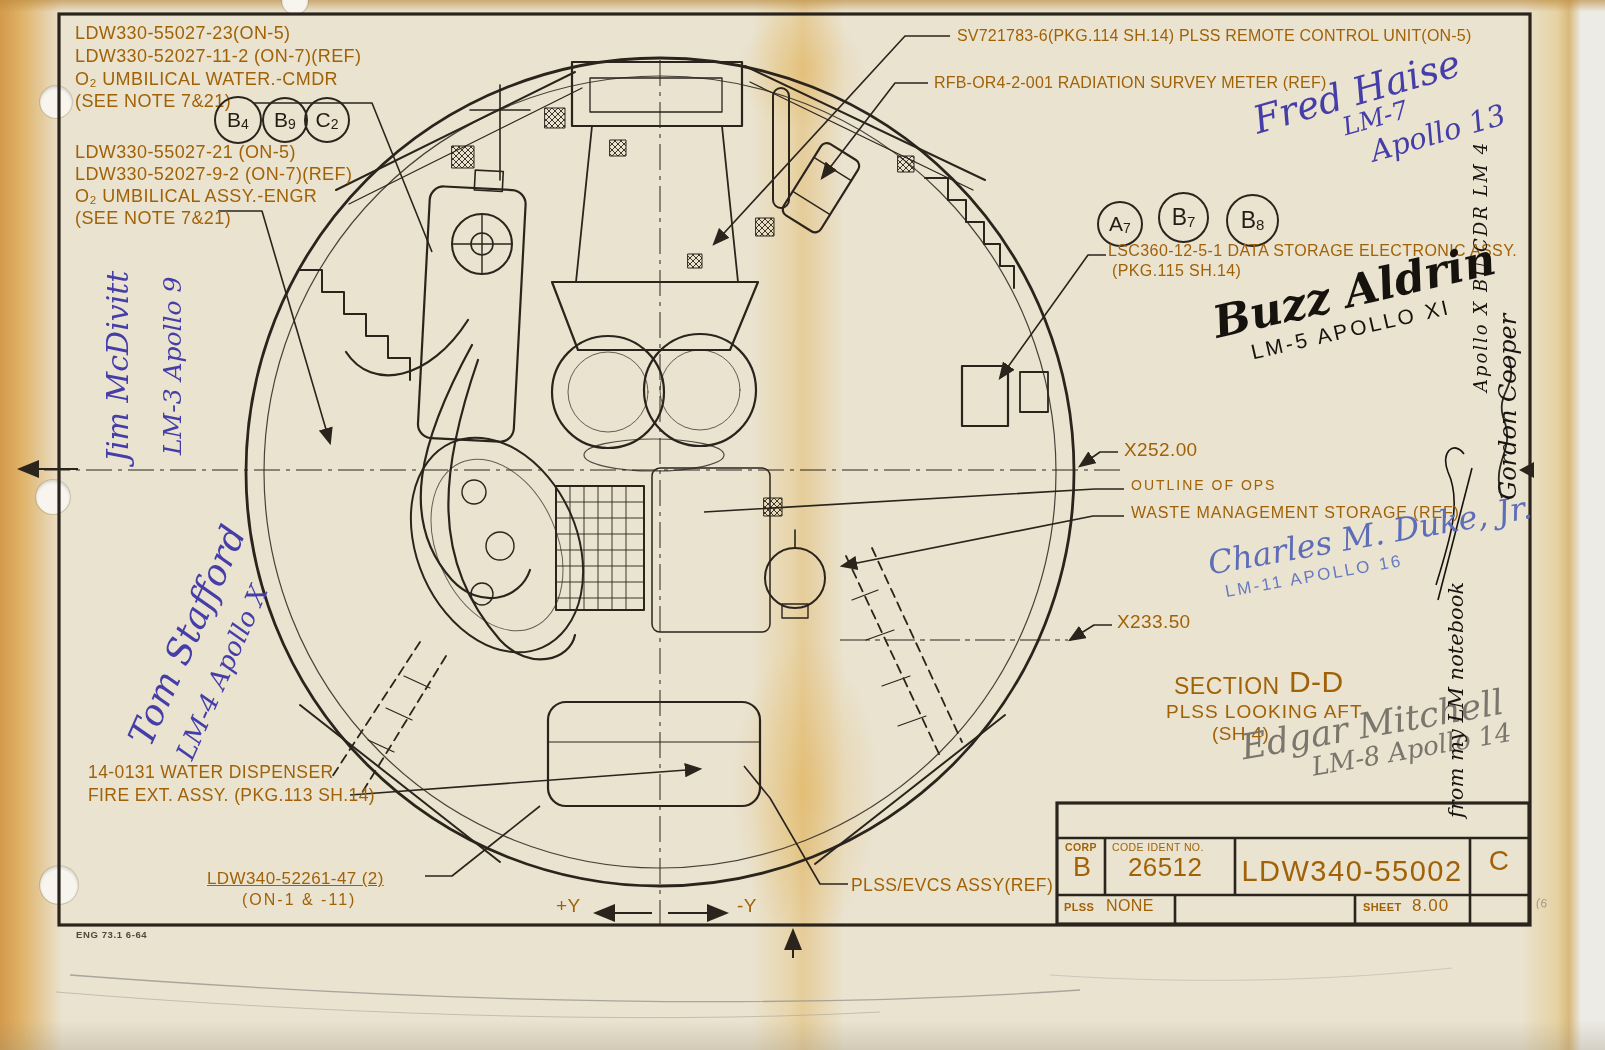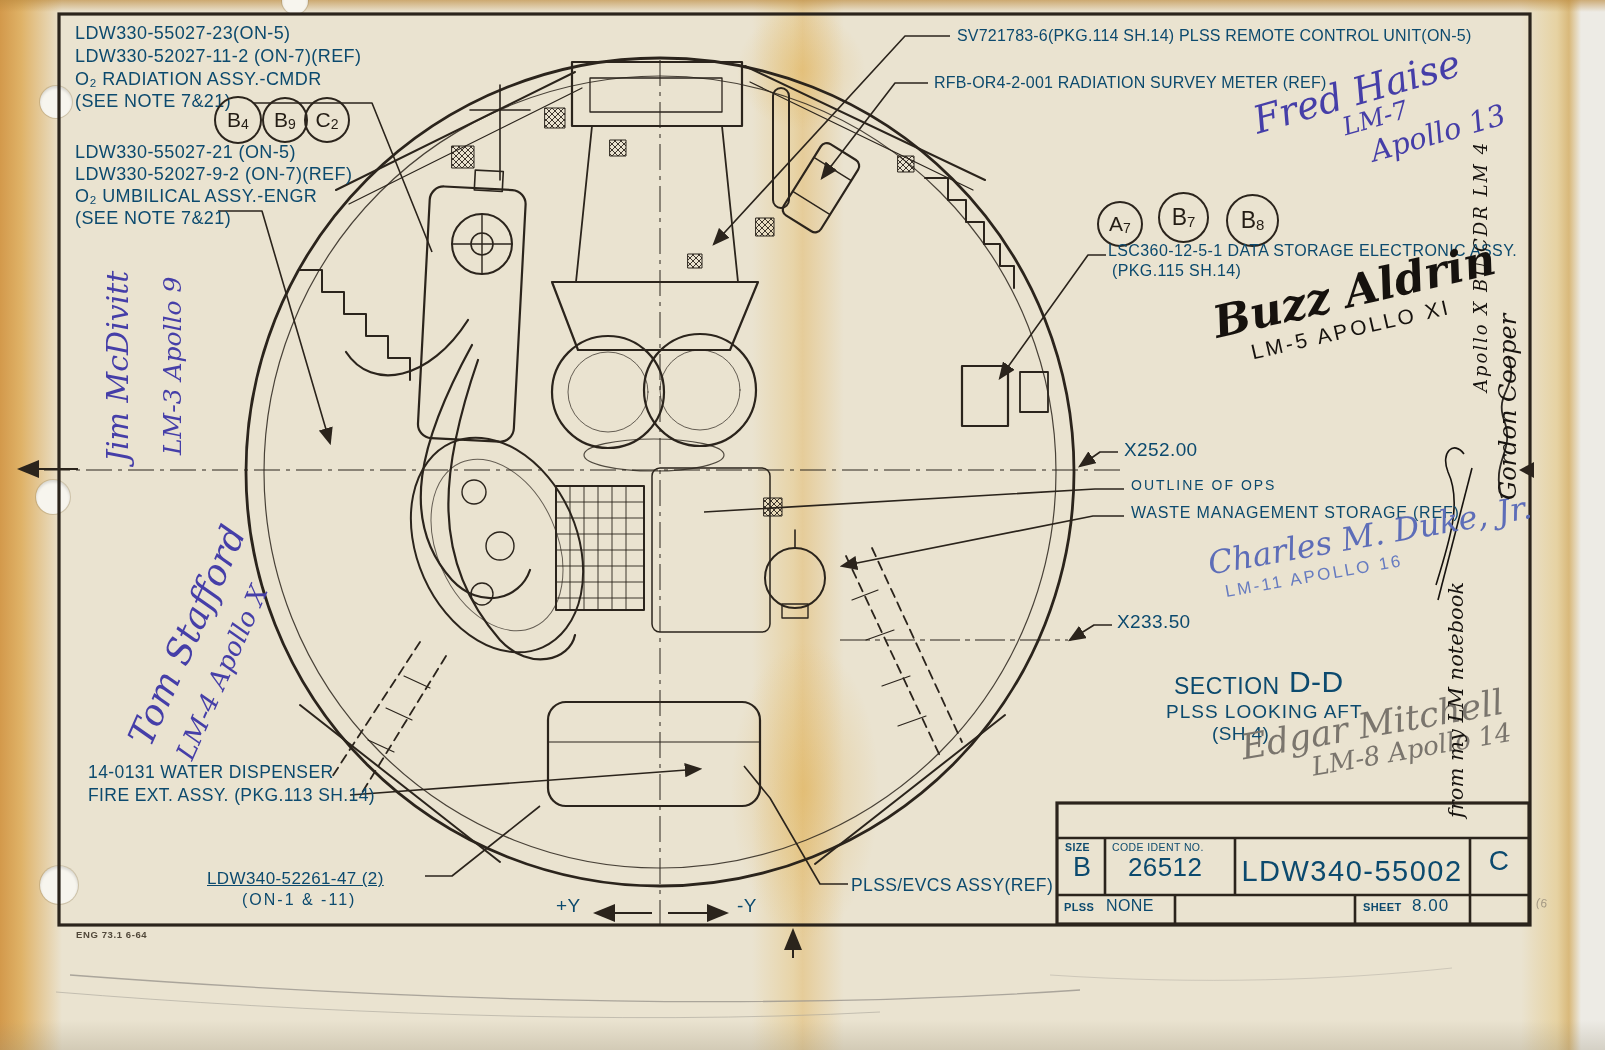"LDW330-55027-23(ON-5)" .t { color: #0c4a6e -> #a16207 }
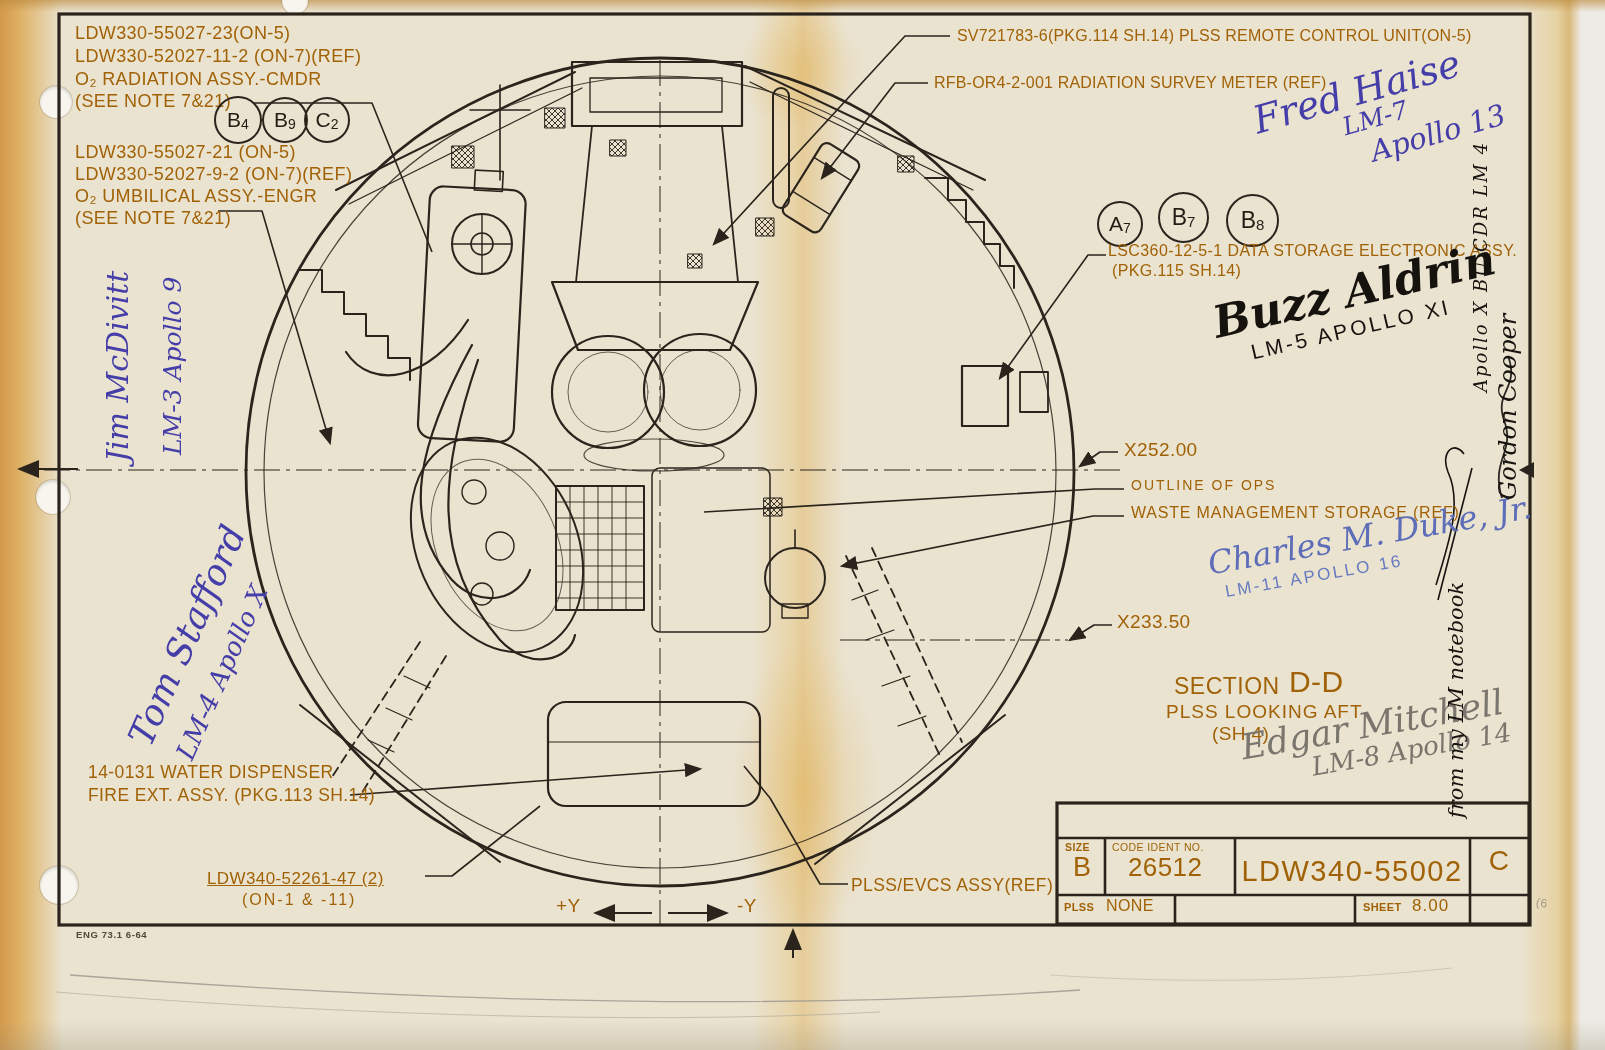"O₂ RADIATION ASSY.-CMDR" div.t { text: RADIATION ASSY.-CMDR -> UMBILICAL WATER.-CMDR }
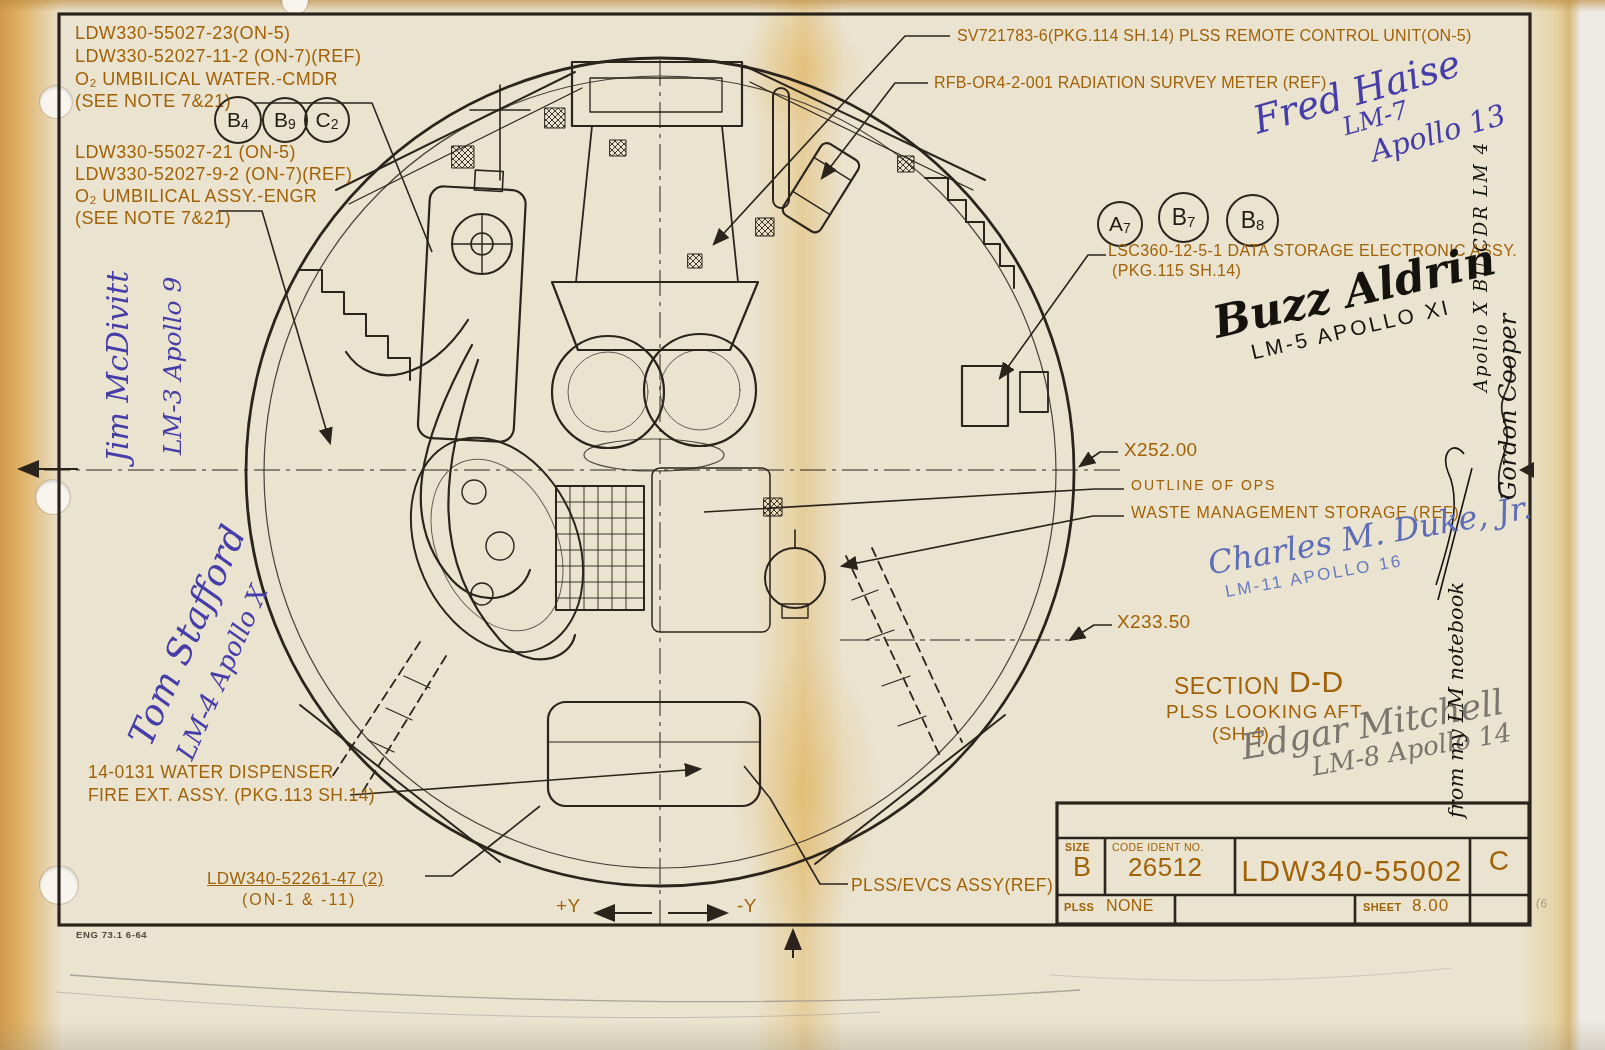"SIZE" div.t { text: SIZE -> CORP }
